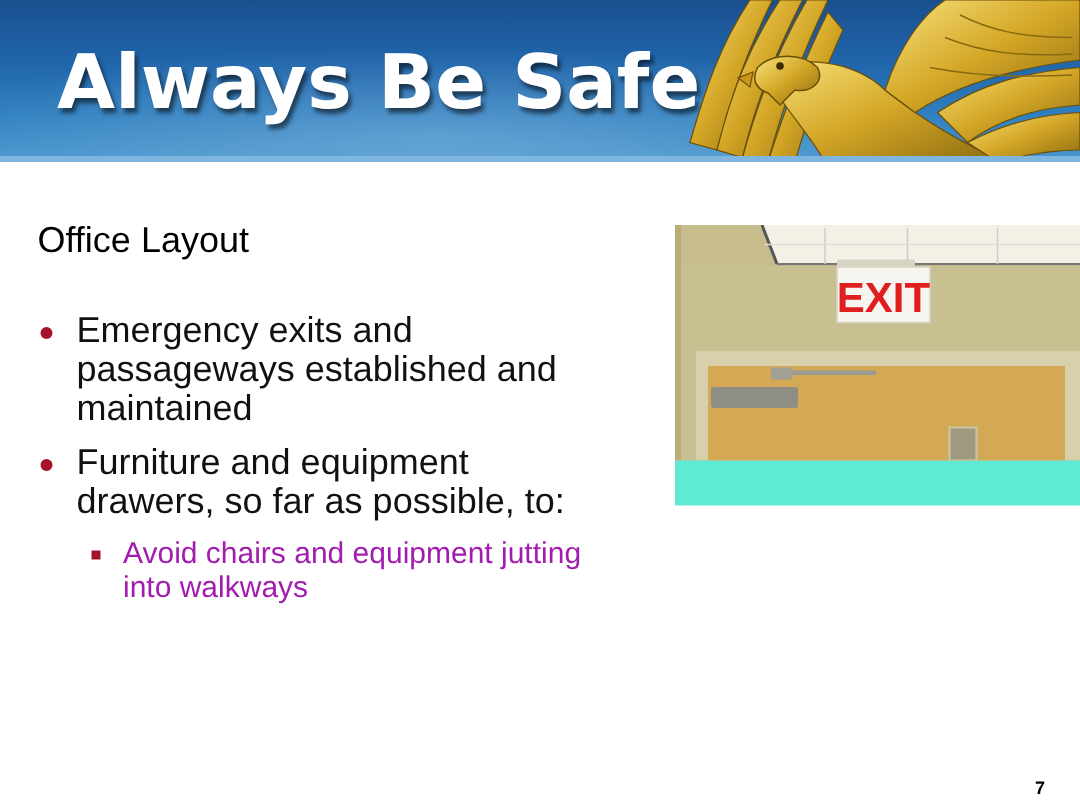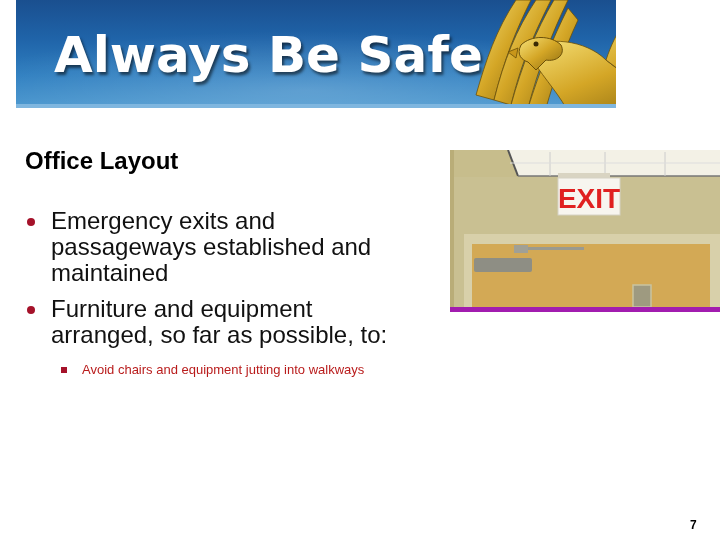"Always Be Safe" .banner { left: 16px -> 0; width: 600px -> 720px }
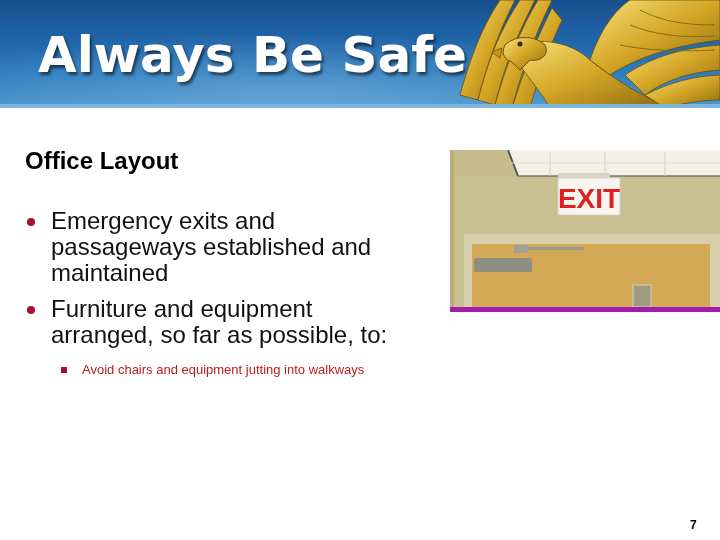"Office Layout" .slide-title { font-weight: bold -> normal }
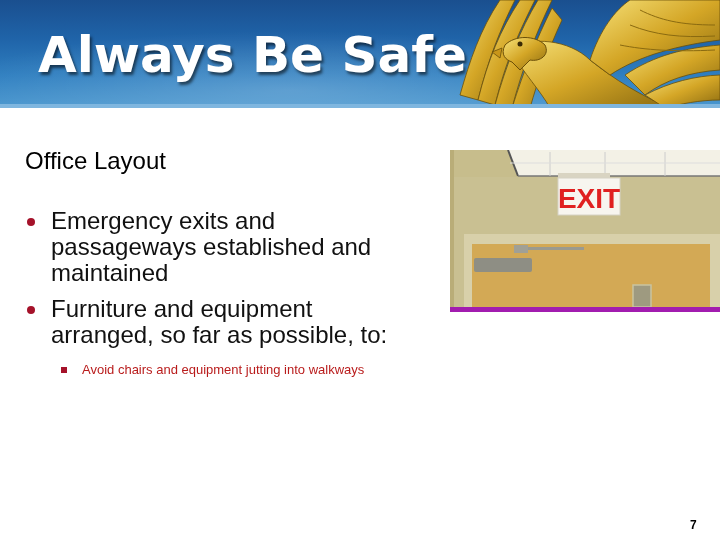"EXIT" .photo { background: #a21caf -> #5eead4; height: 162px -> 187px }
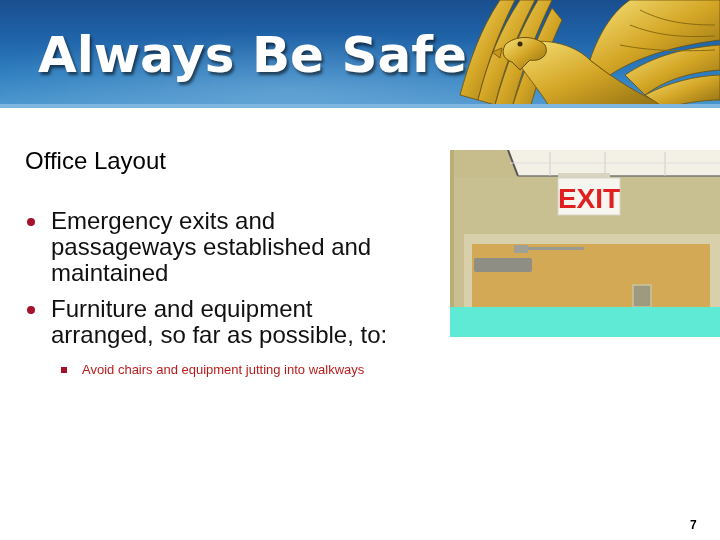"Furniture and equipment arranged, so" span { text: arranged -> drawers }
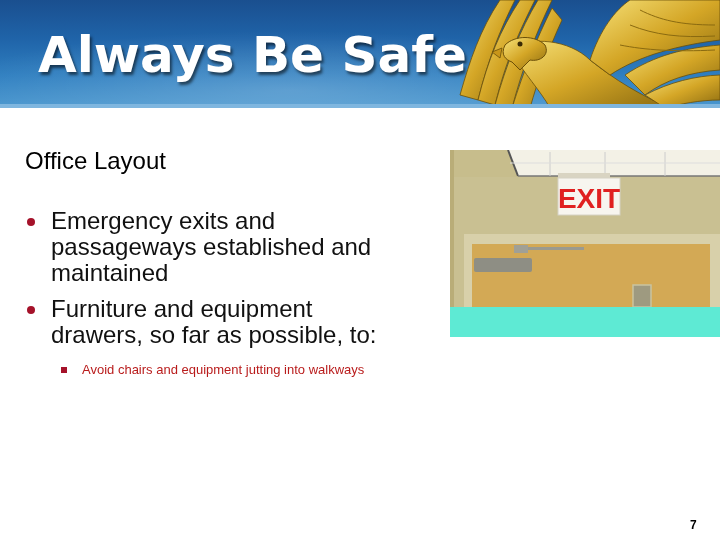"Avoid chairs and equipment jutting" .b2 { color: #b91c1c -> #a21caf; font-size: 13px -> 20px }
